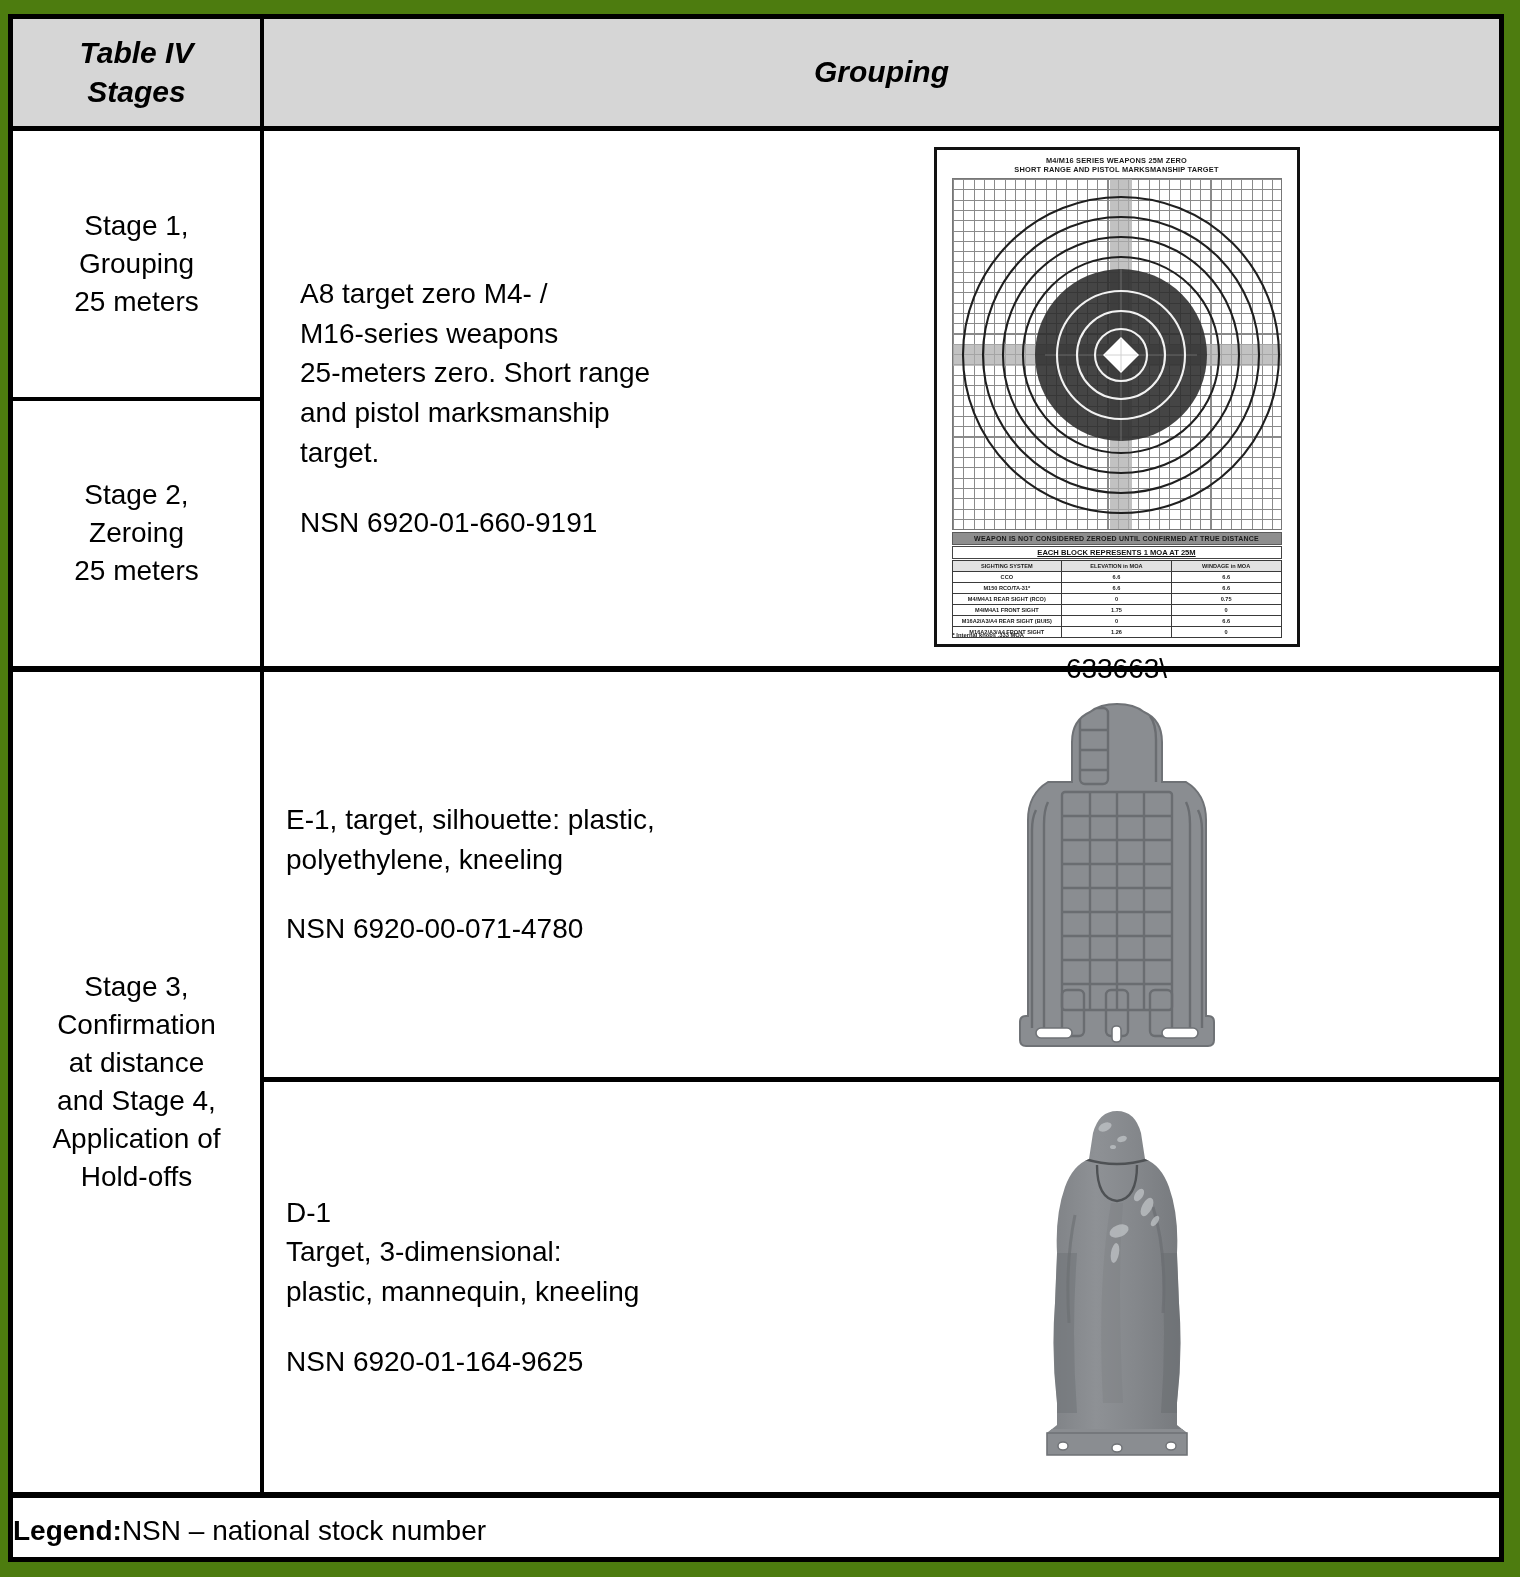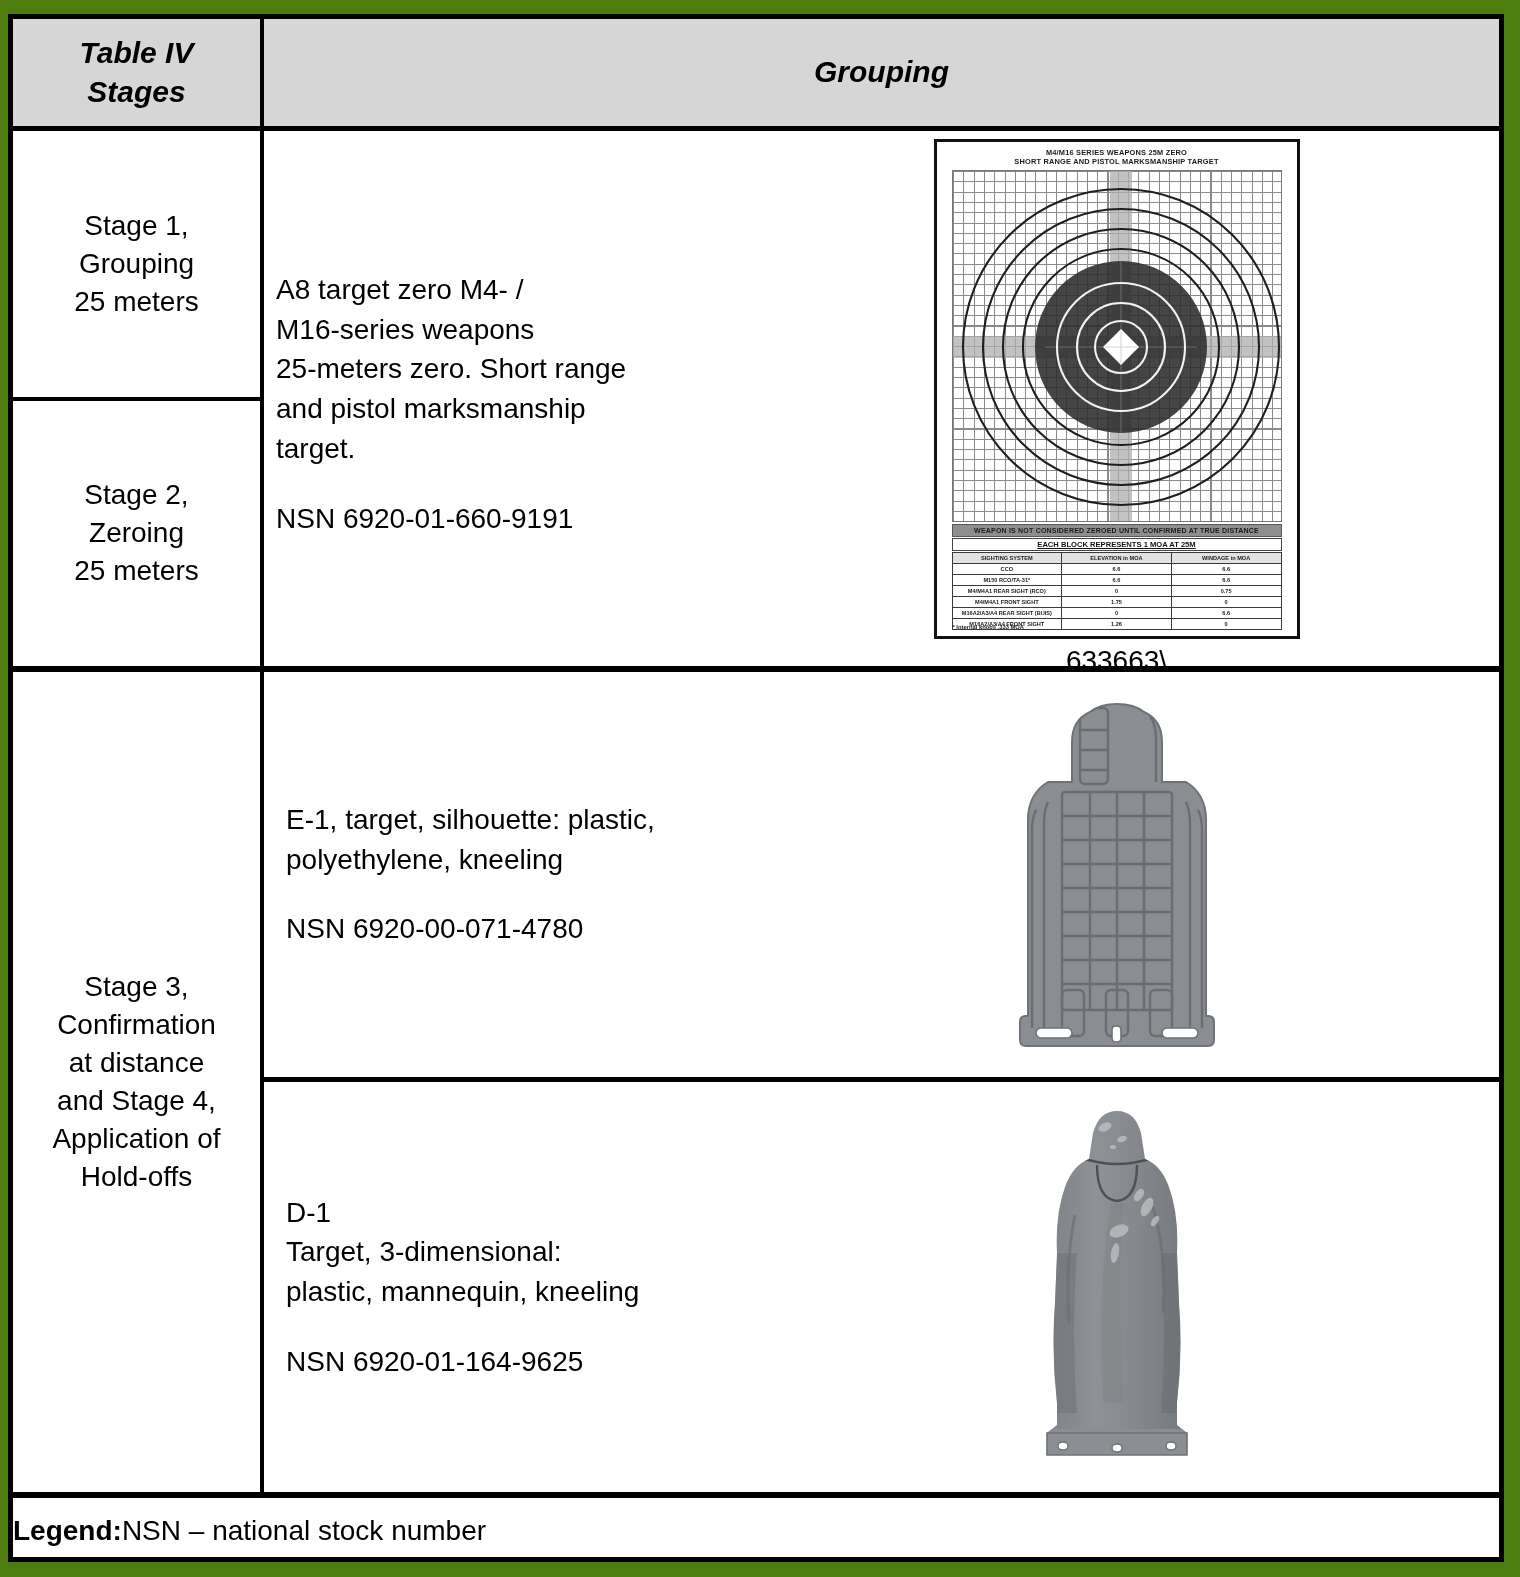"M4/M16 SERIES WEAPONS 25M ZERO" .a8-figure { padding-top: 8px -> 16px }
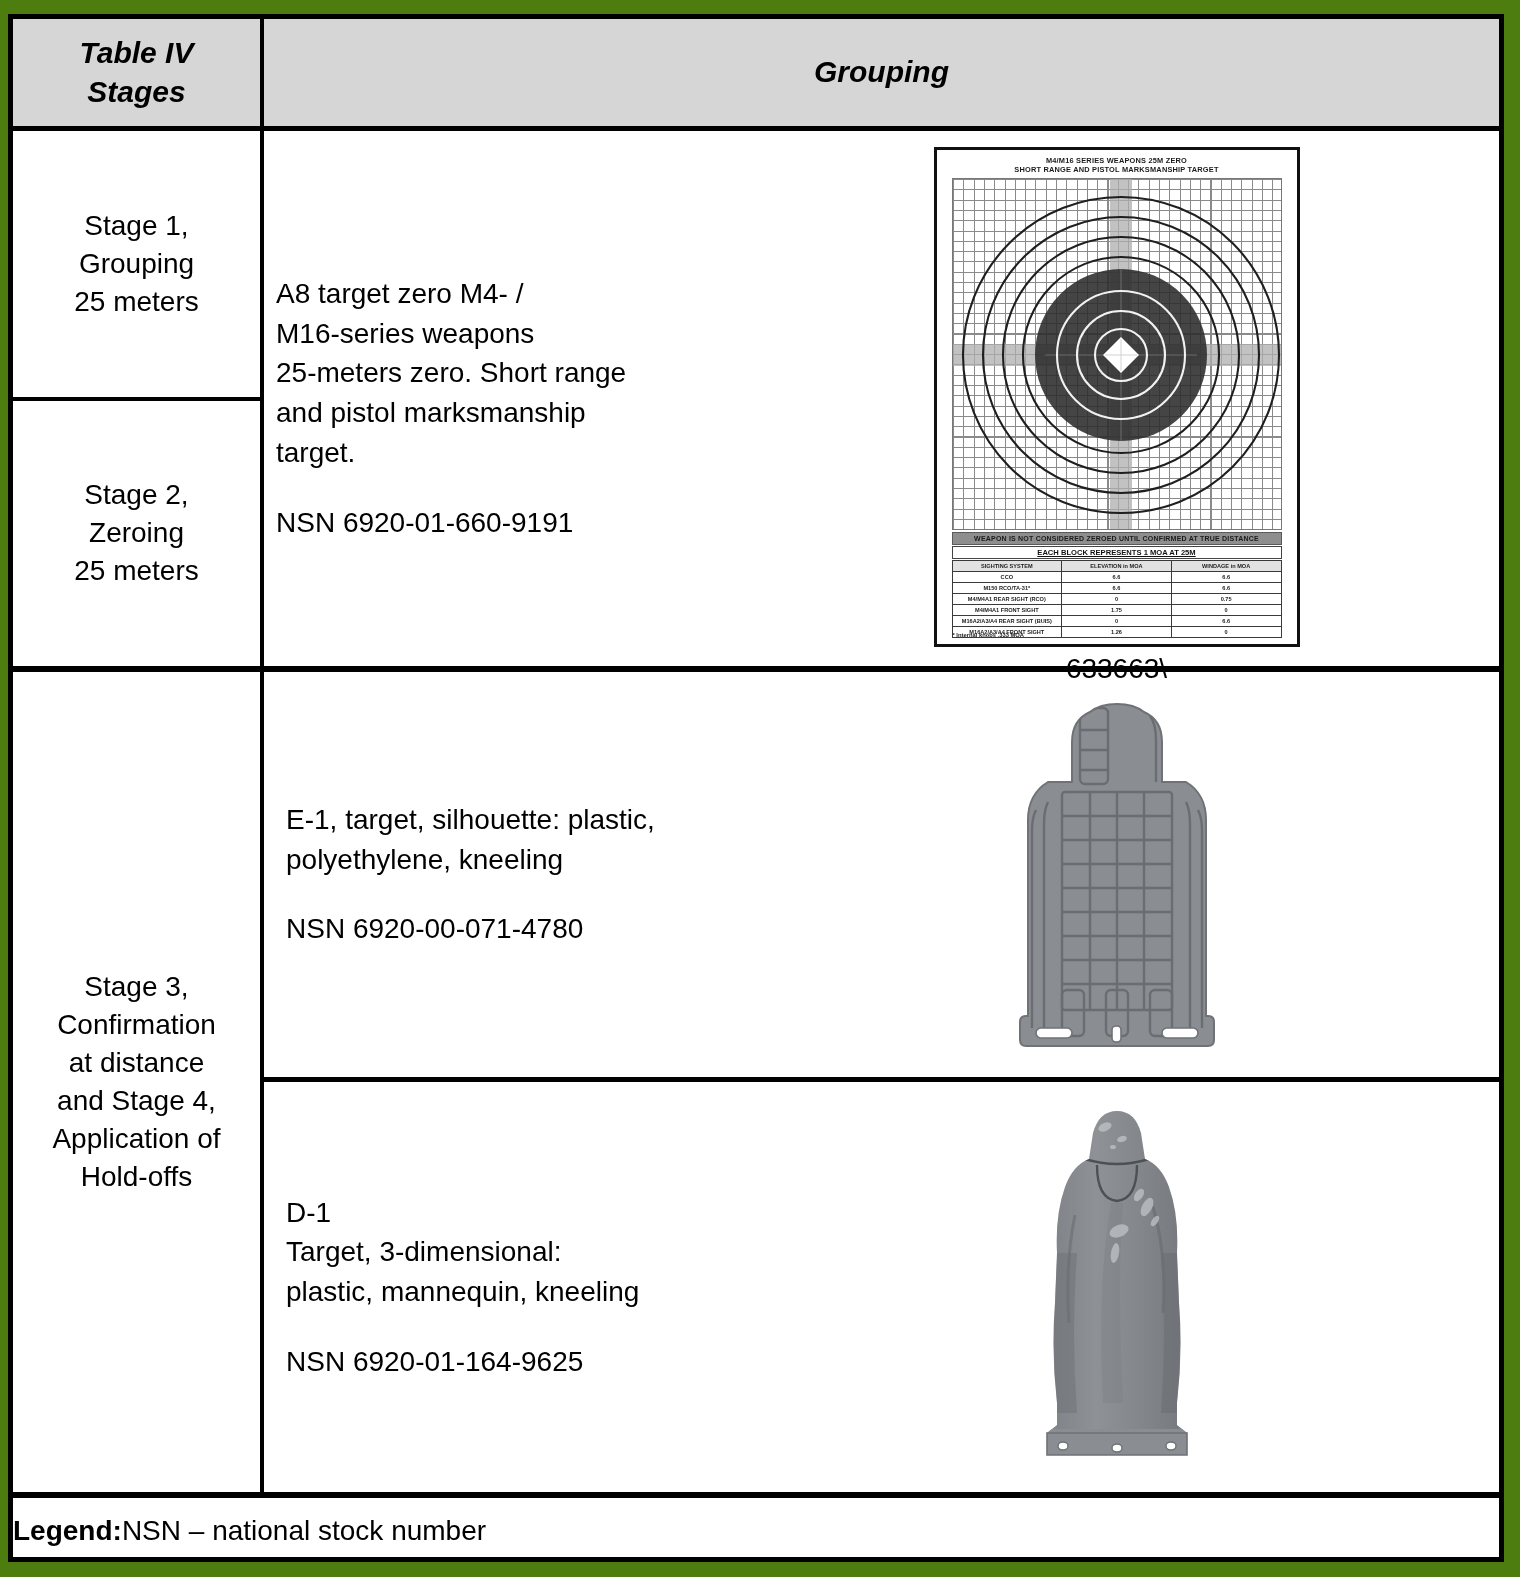"A8 target zero M4- /" .a8-desc { padding-left: 12px -> 36px }
